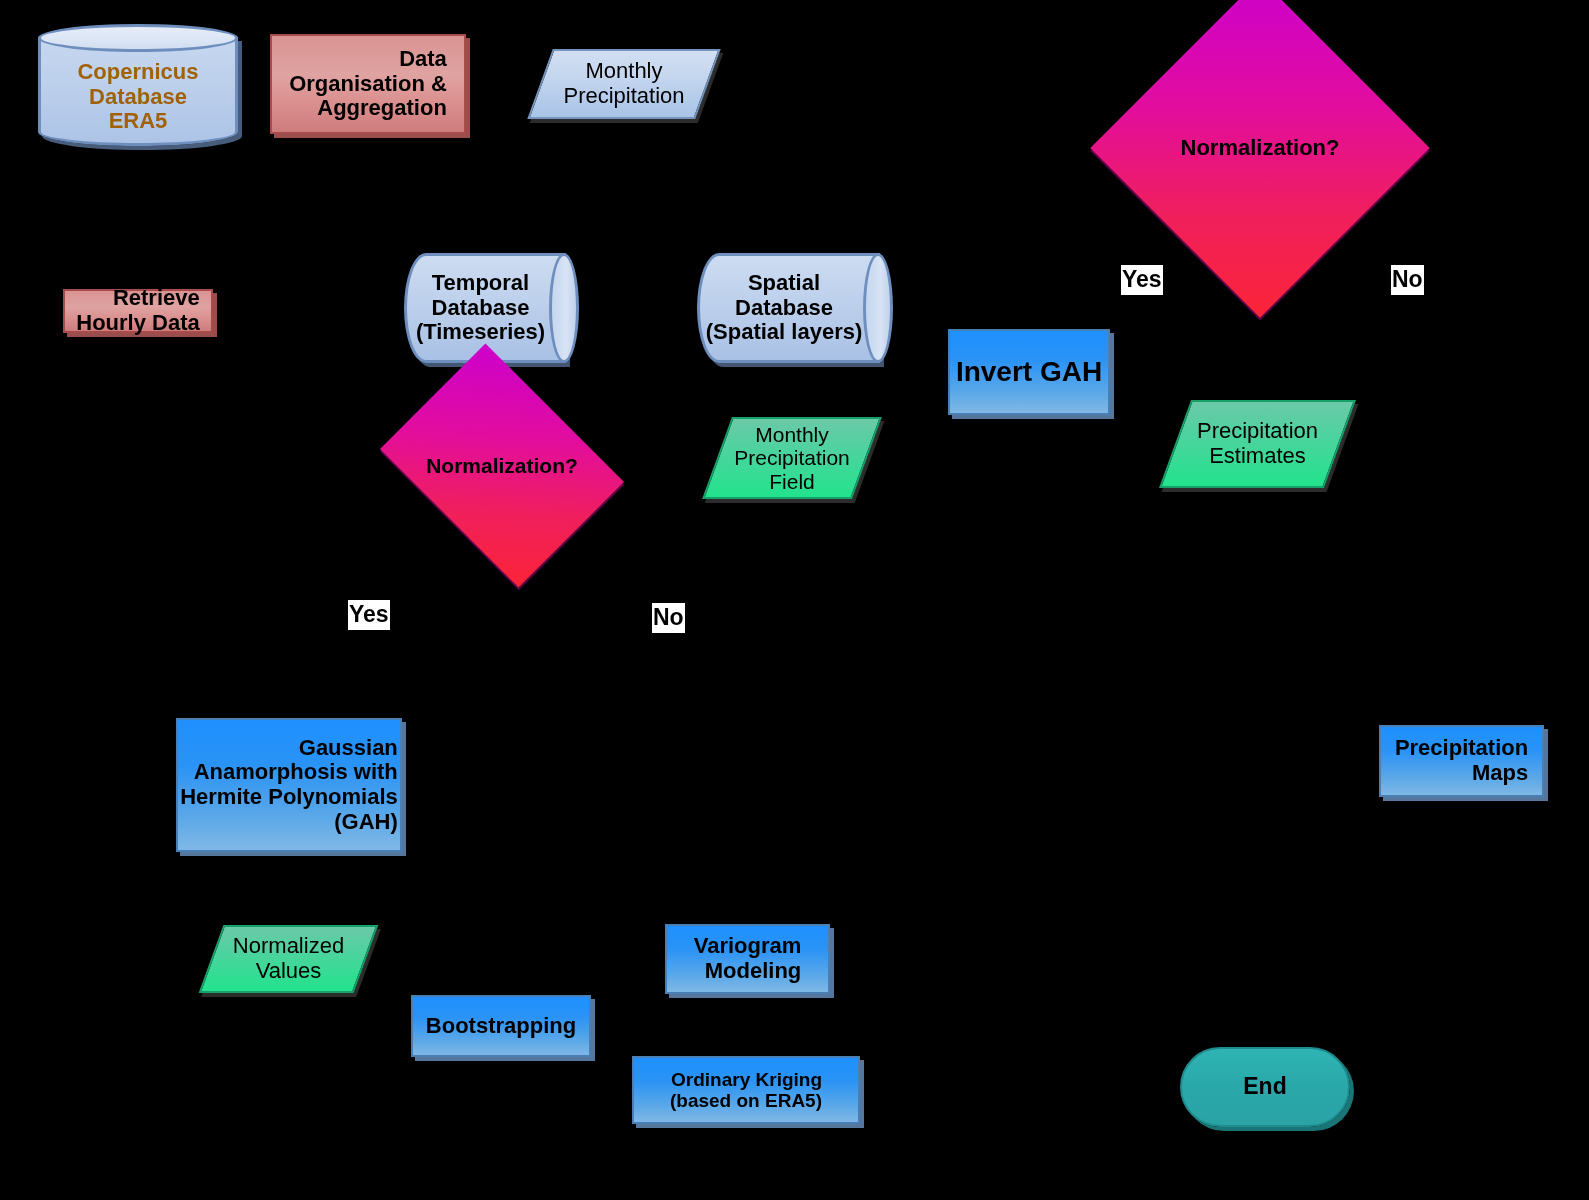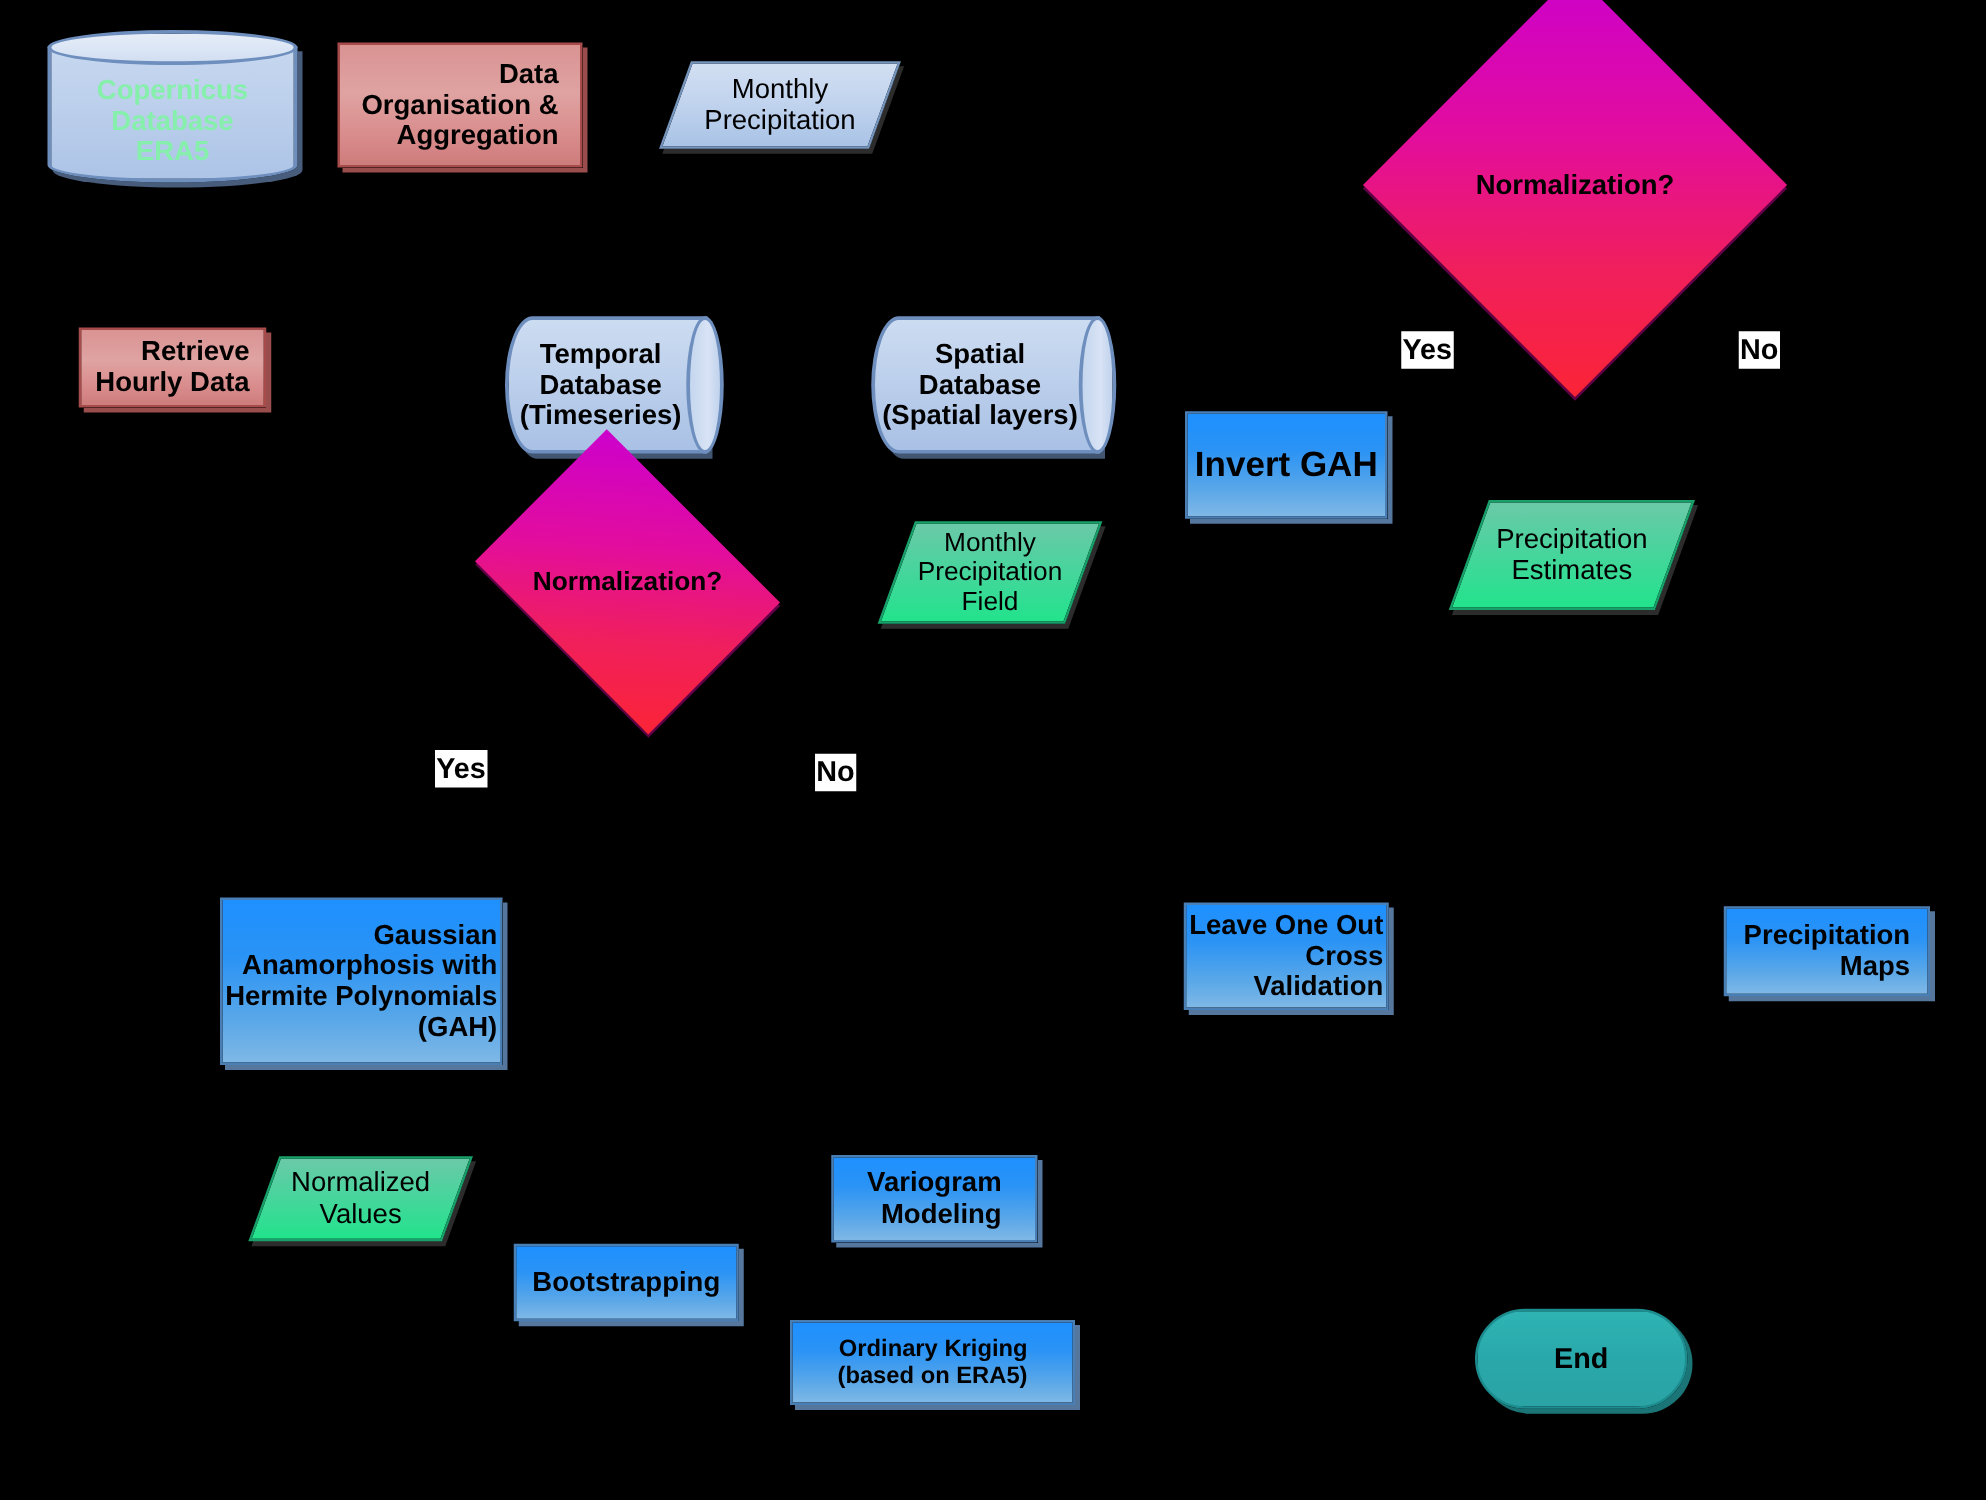"Copernicus" .db-v .label { color: #86efac -> #a16207 }
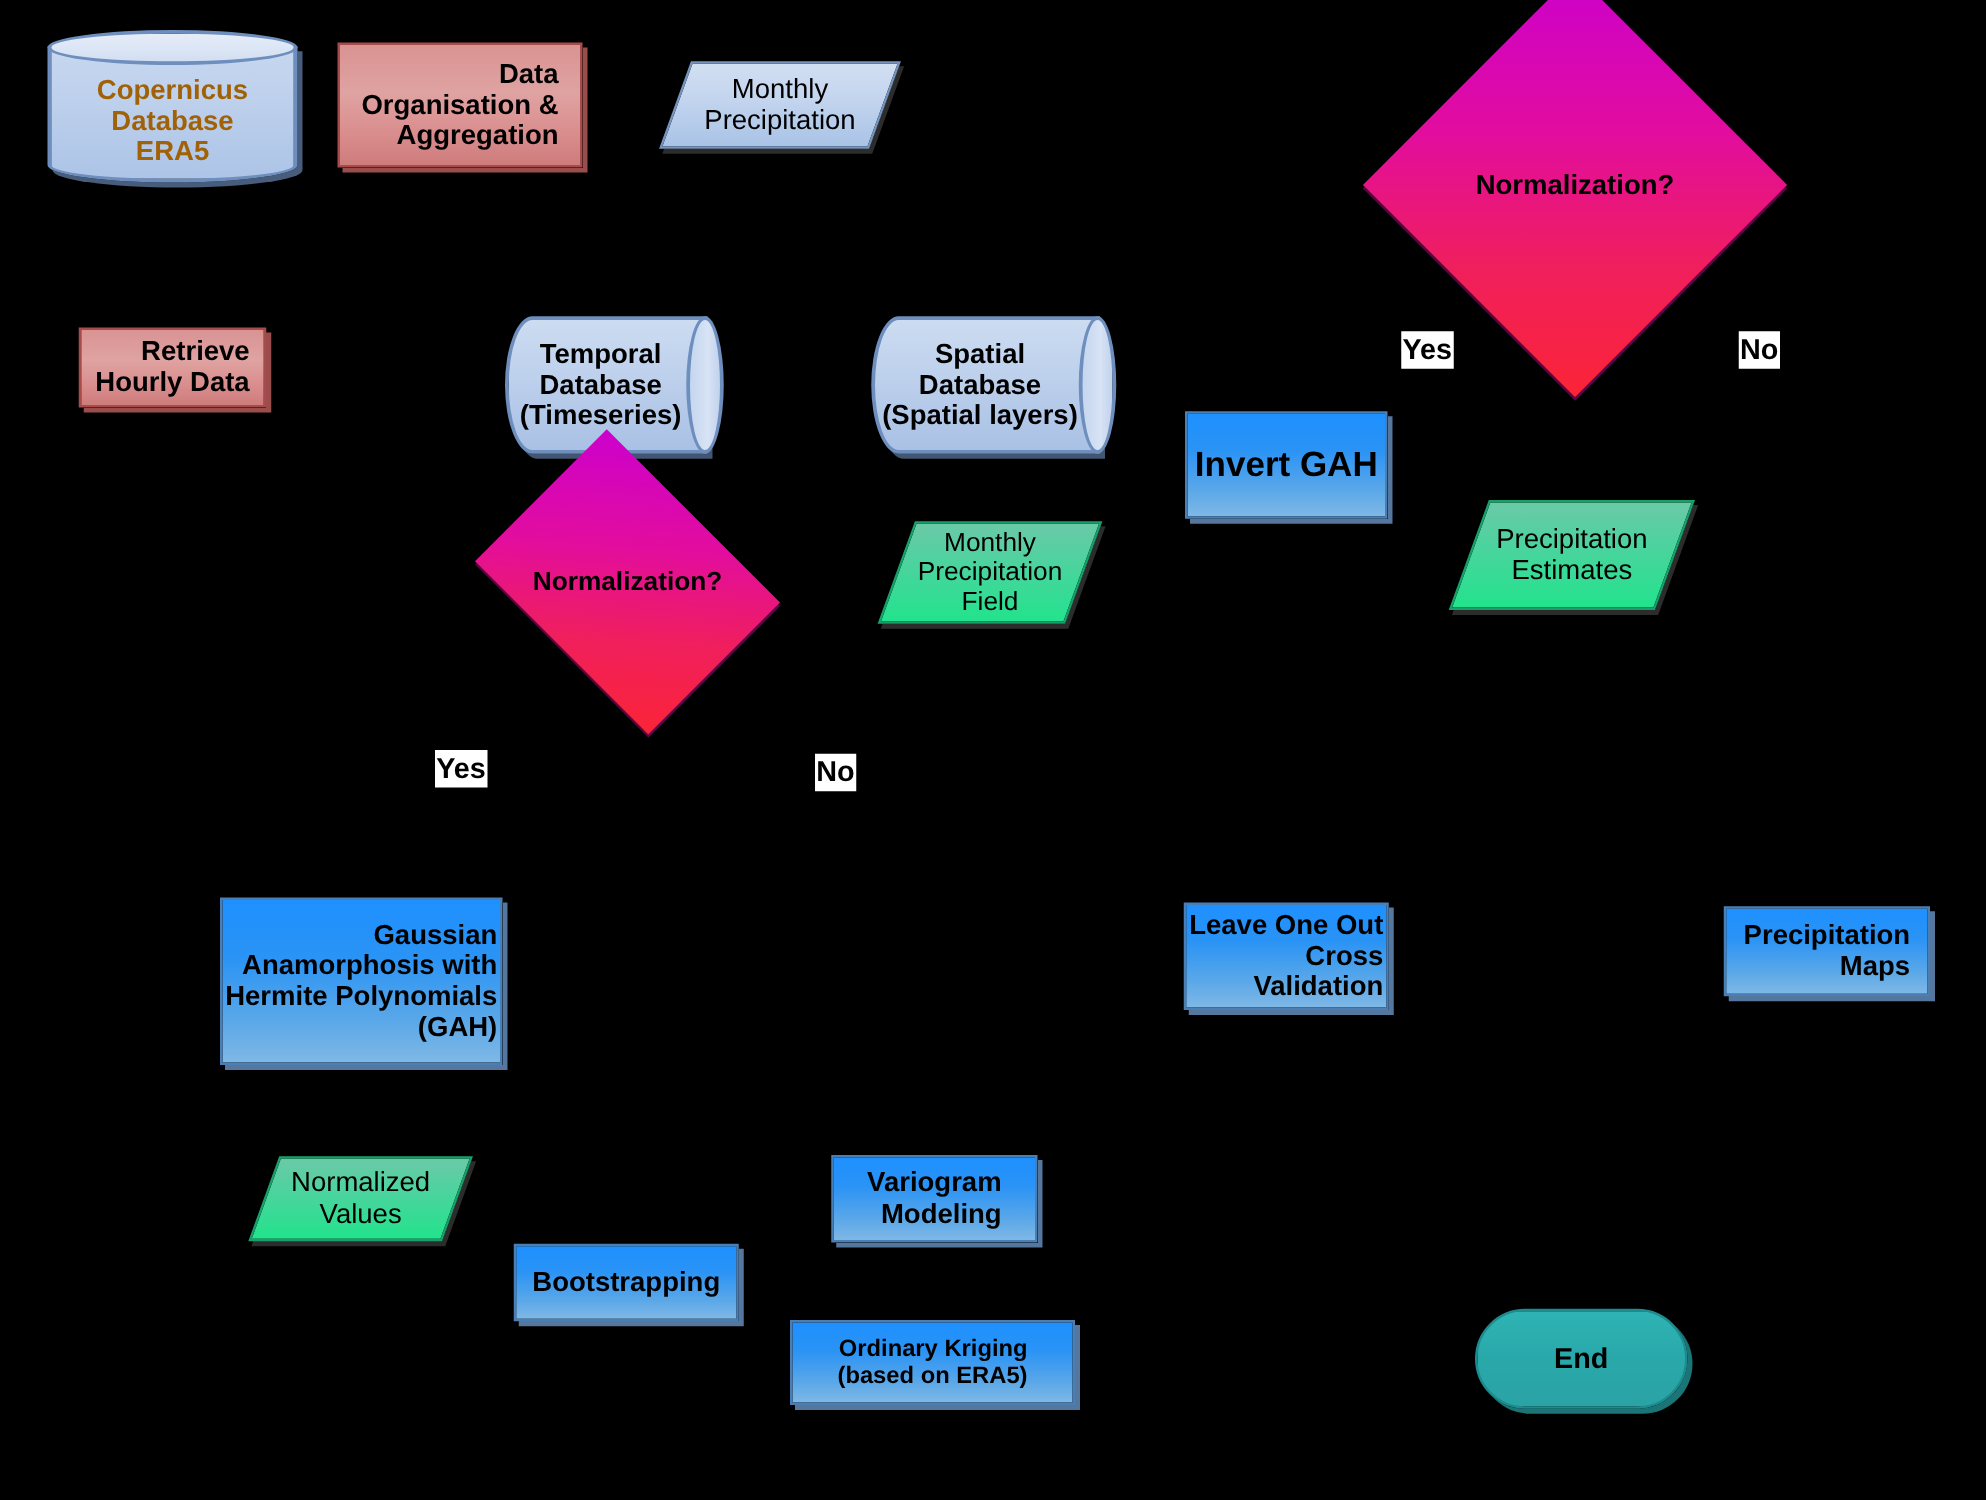"Retrieve" div.node { height: 64px -> 44px; top: 262px -> 289px }
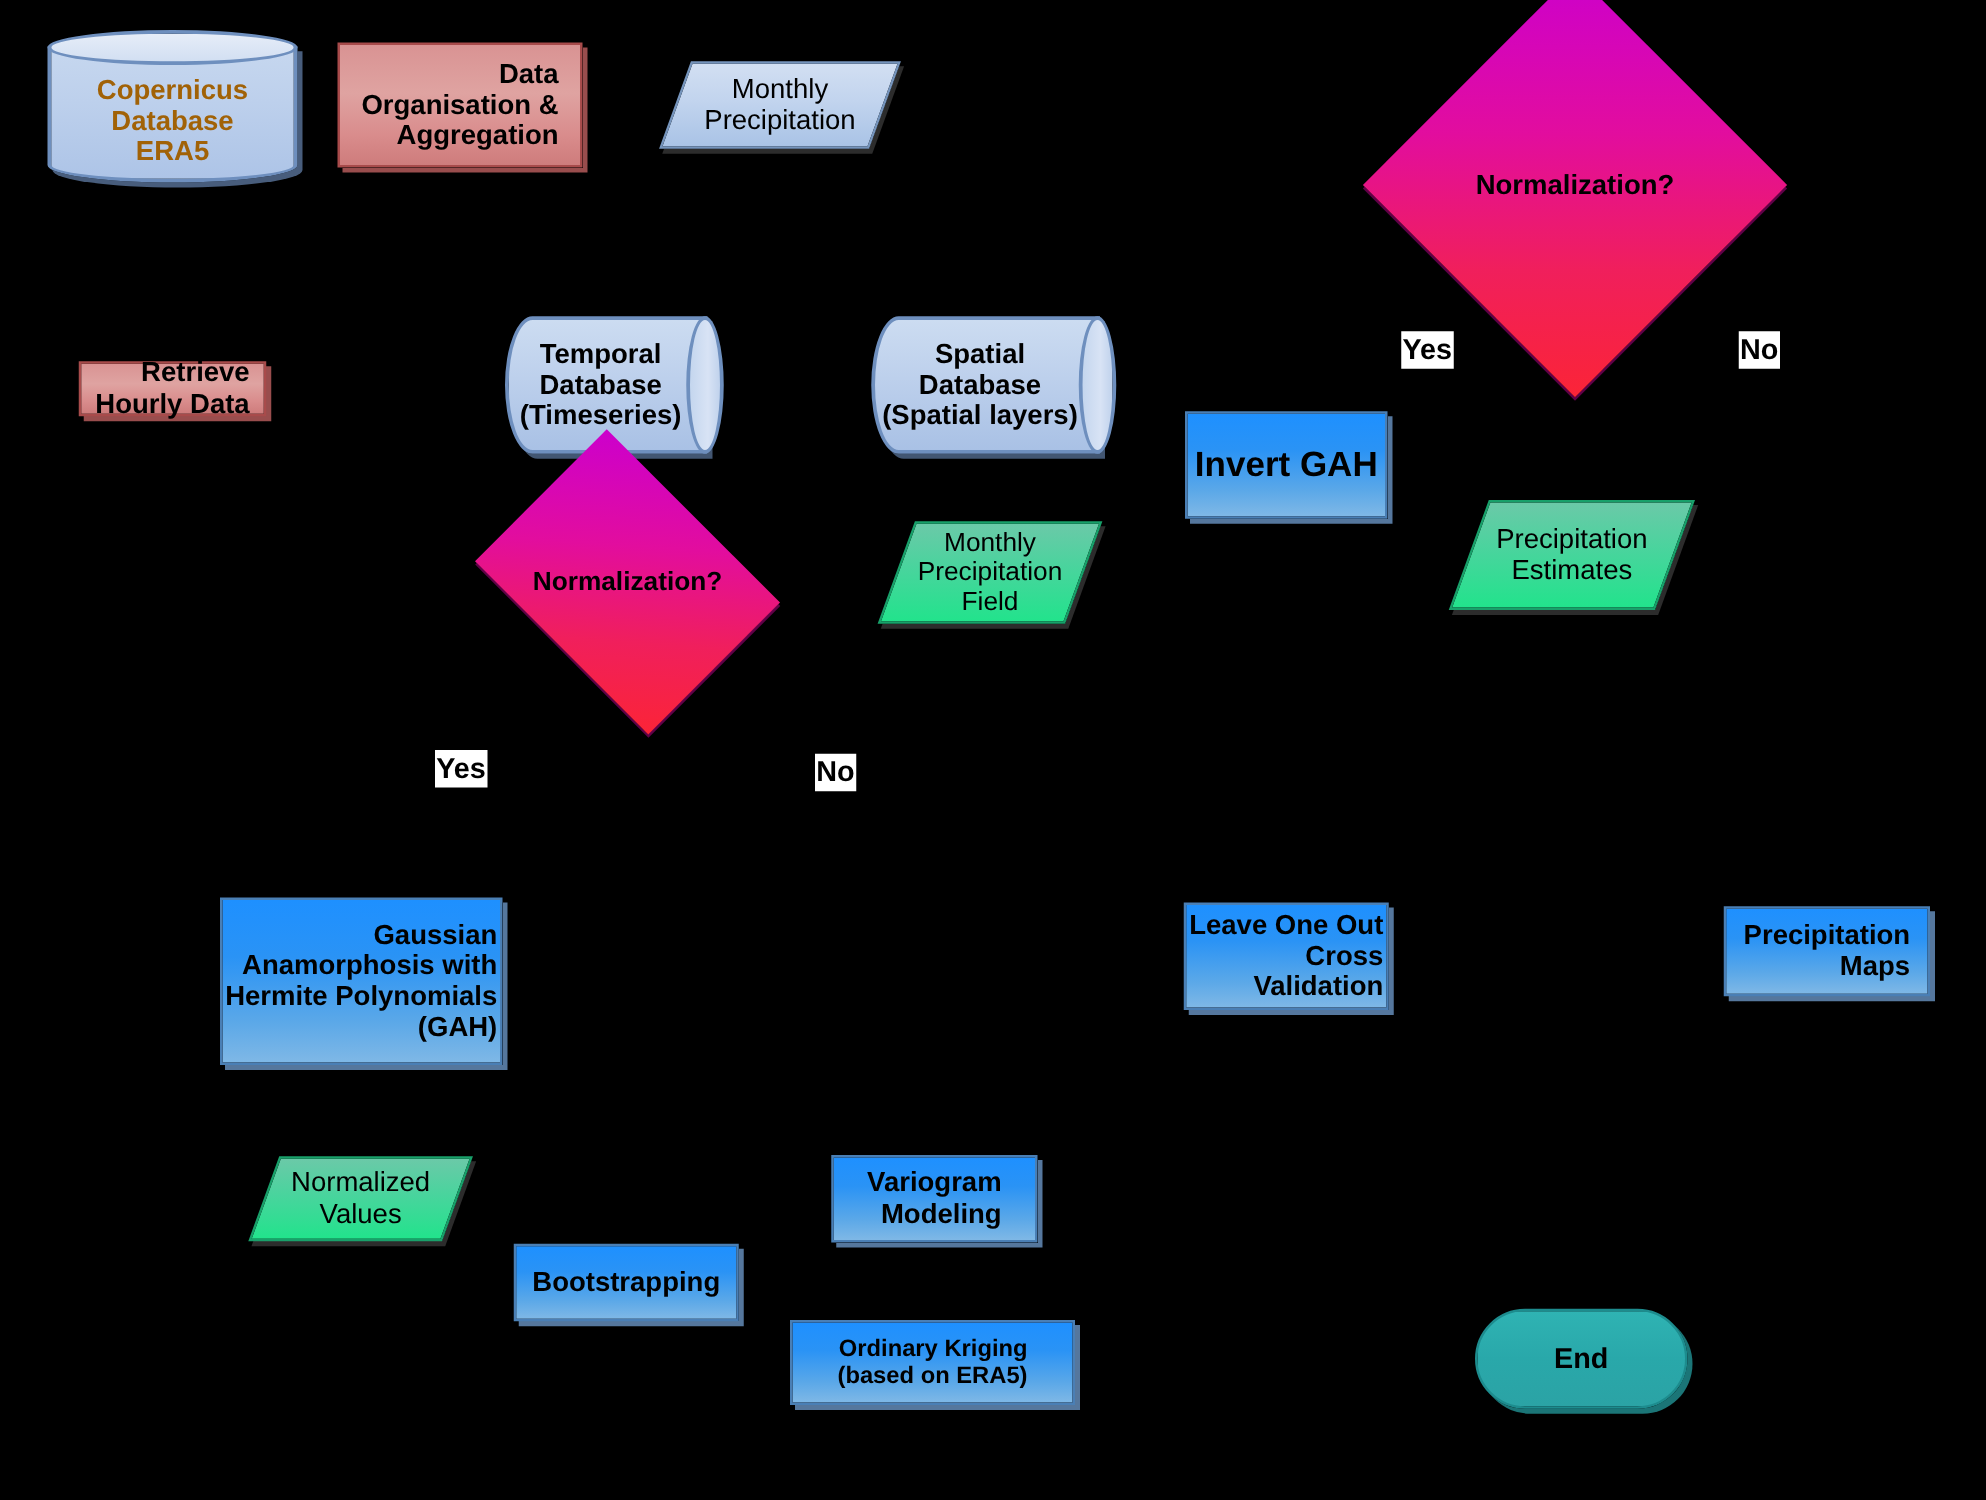"Leave One Out" div.node { html: <div>Leave One Out Cross Validation</div> -> none }
